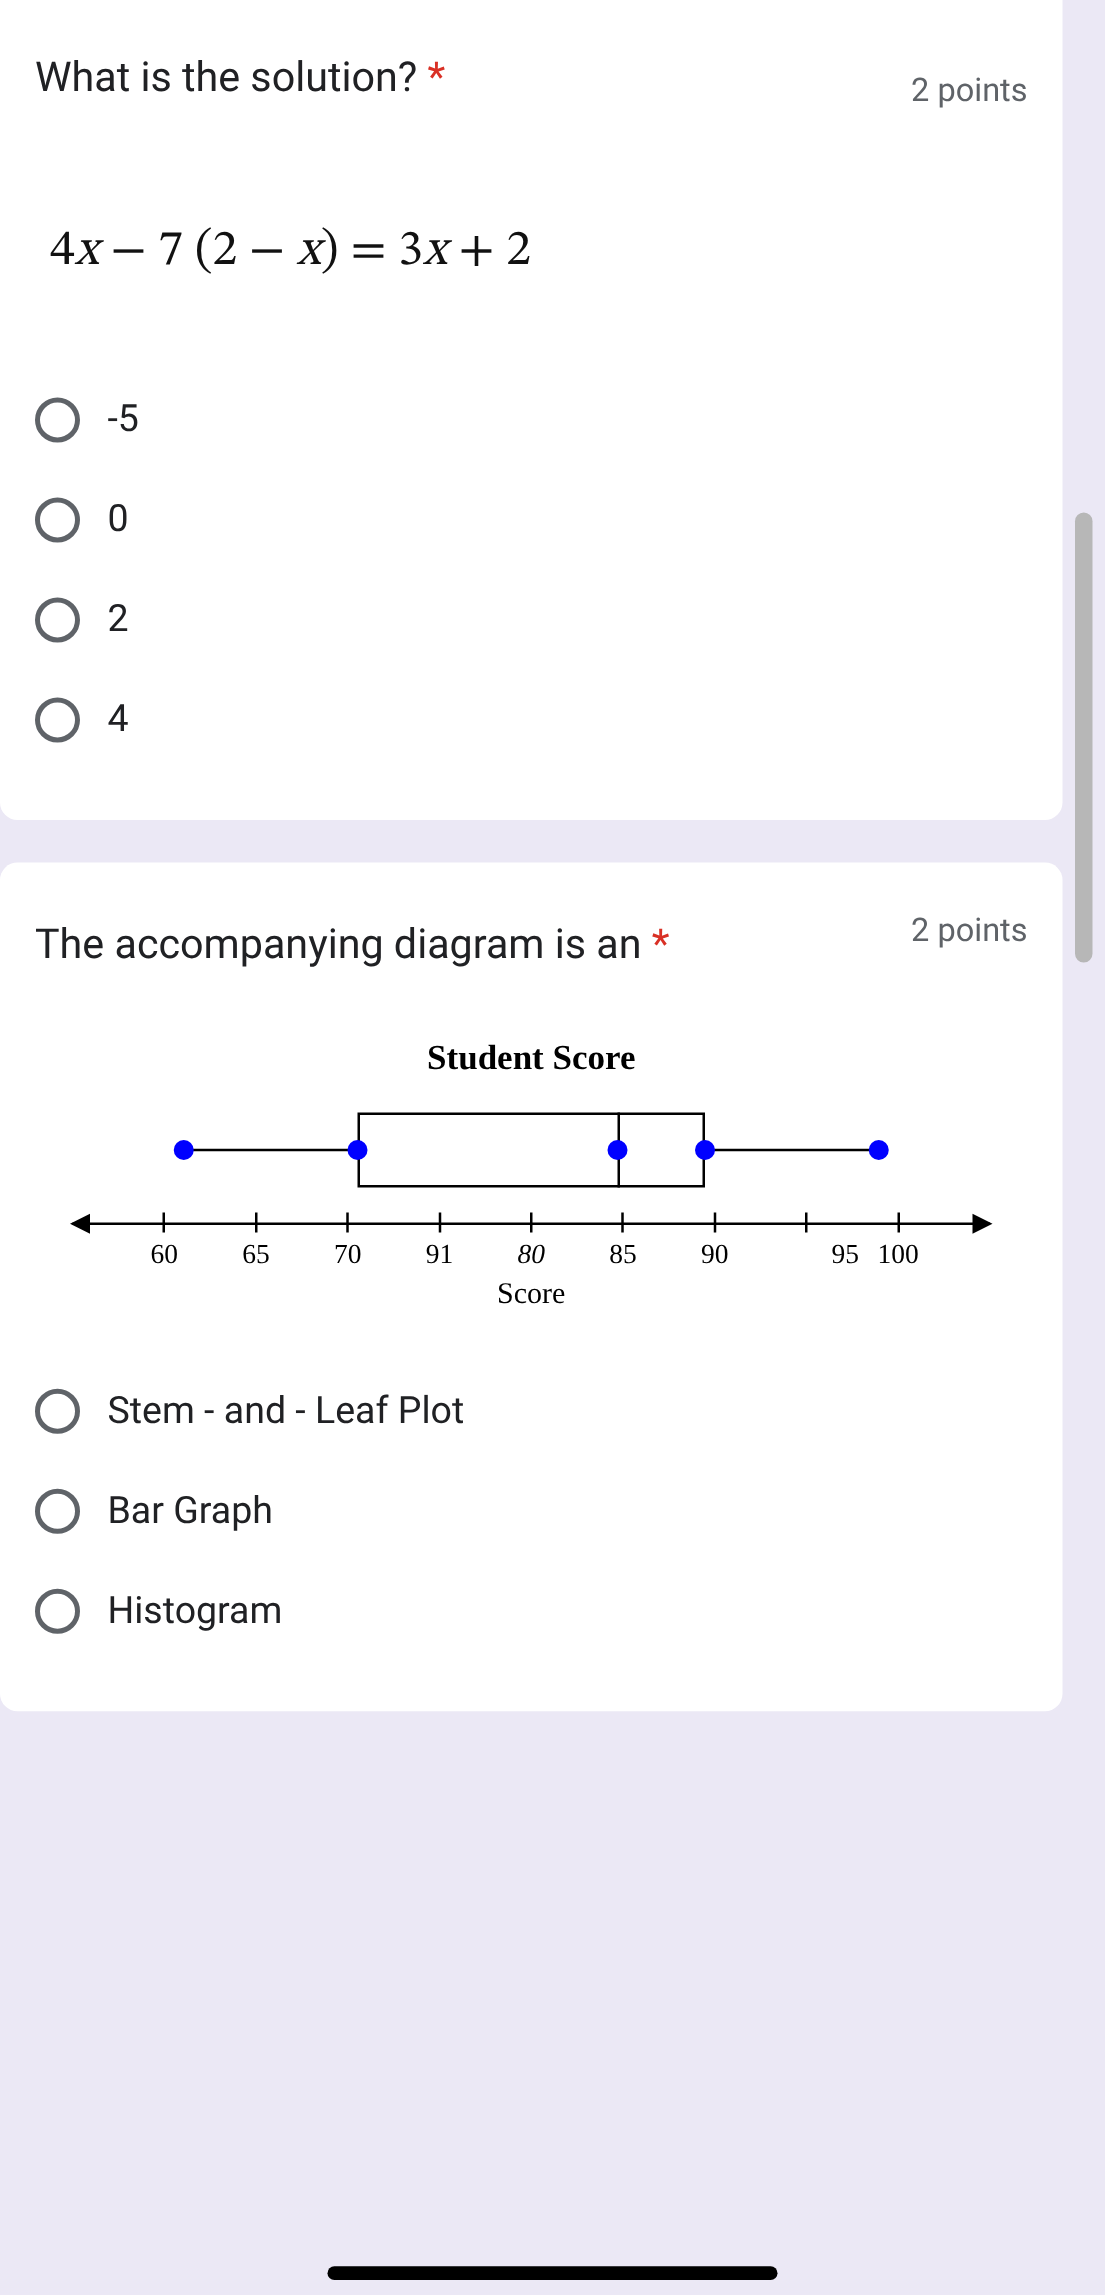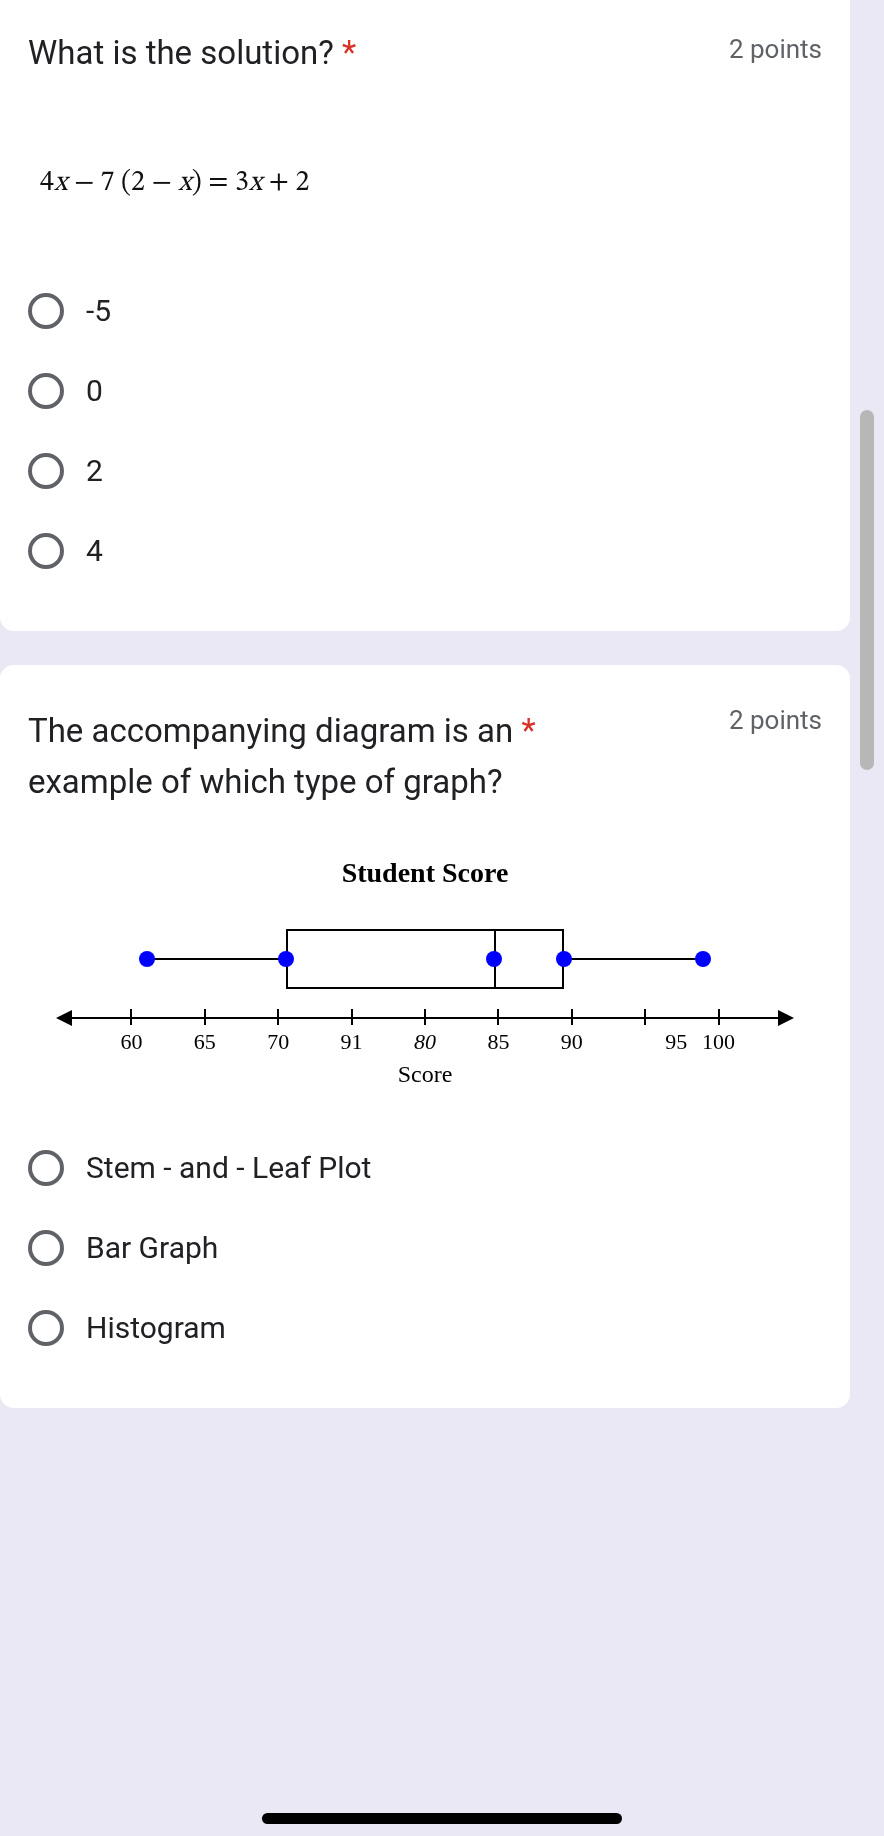"What is the solution? *" .q-header { align-items: flex-start -> flex-end; margin-top: none -> 10px }
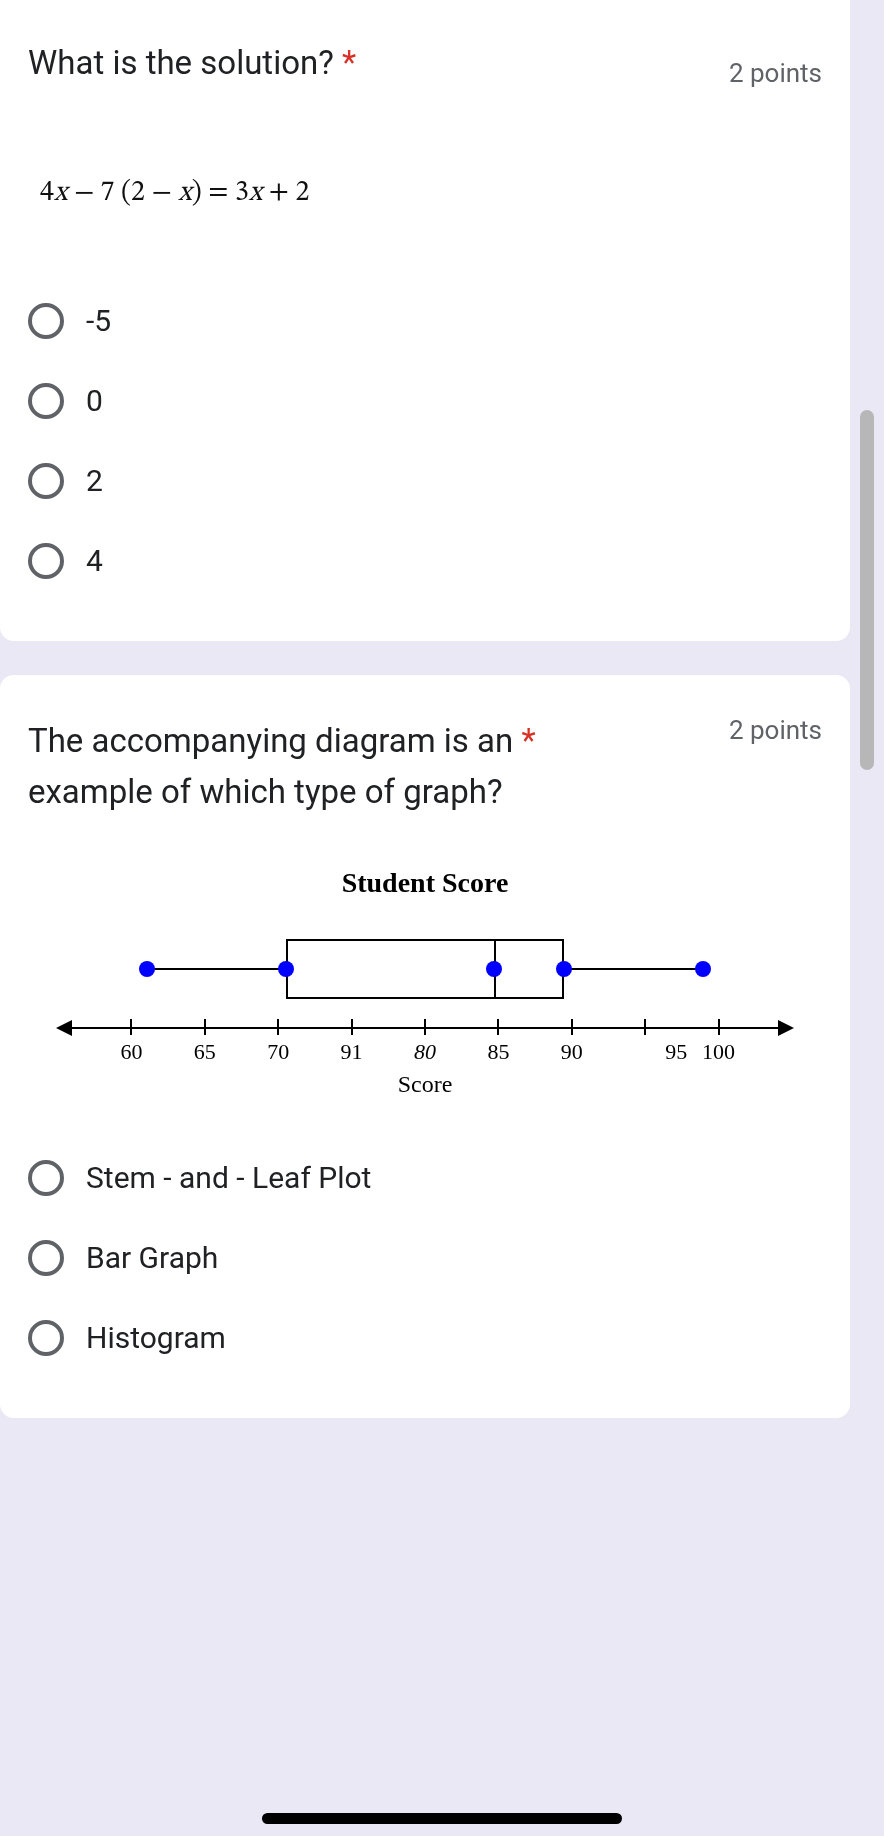"4x − 7 (2 −" .equation { font-size: 28px -> 40px }
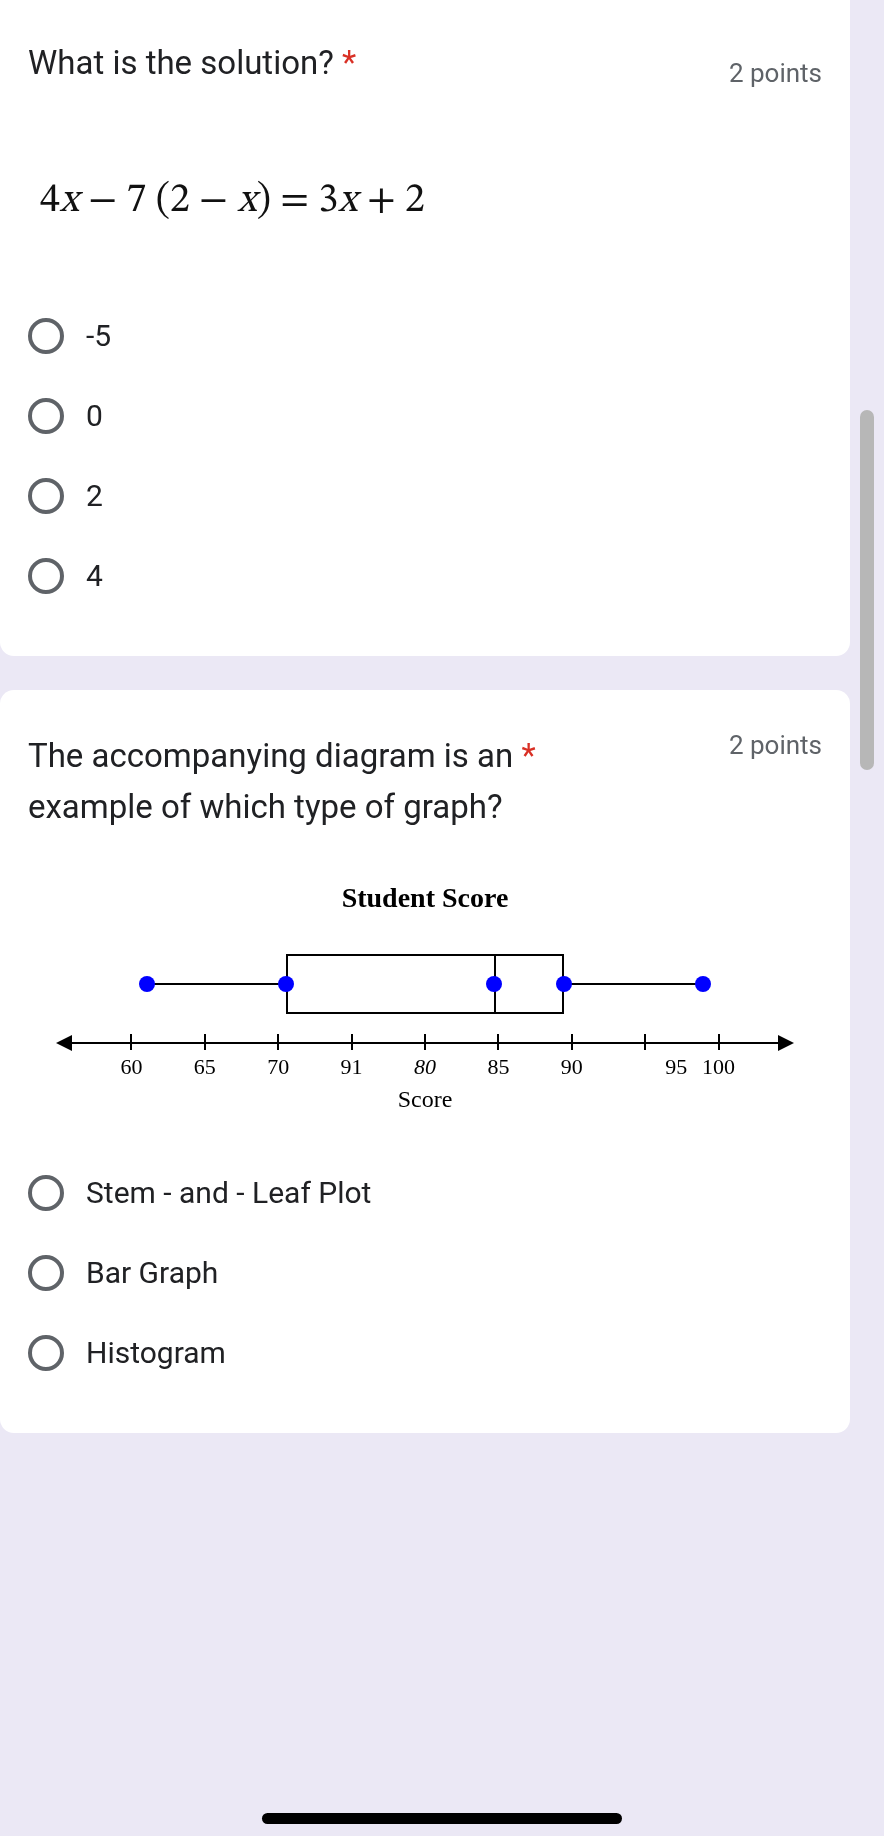"example of which type of" span { html: <span>example of which type of graph?</span> -> none }
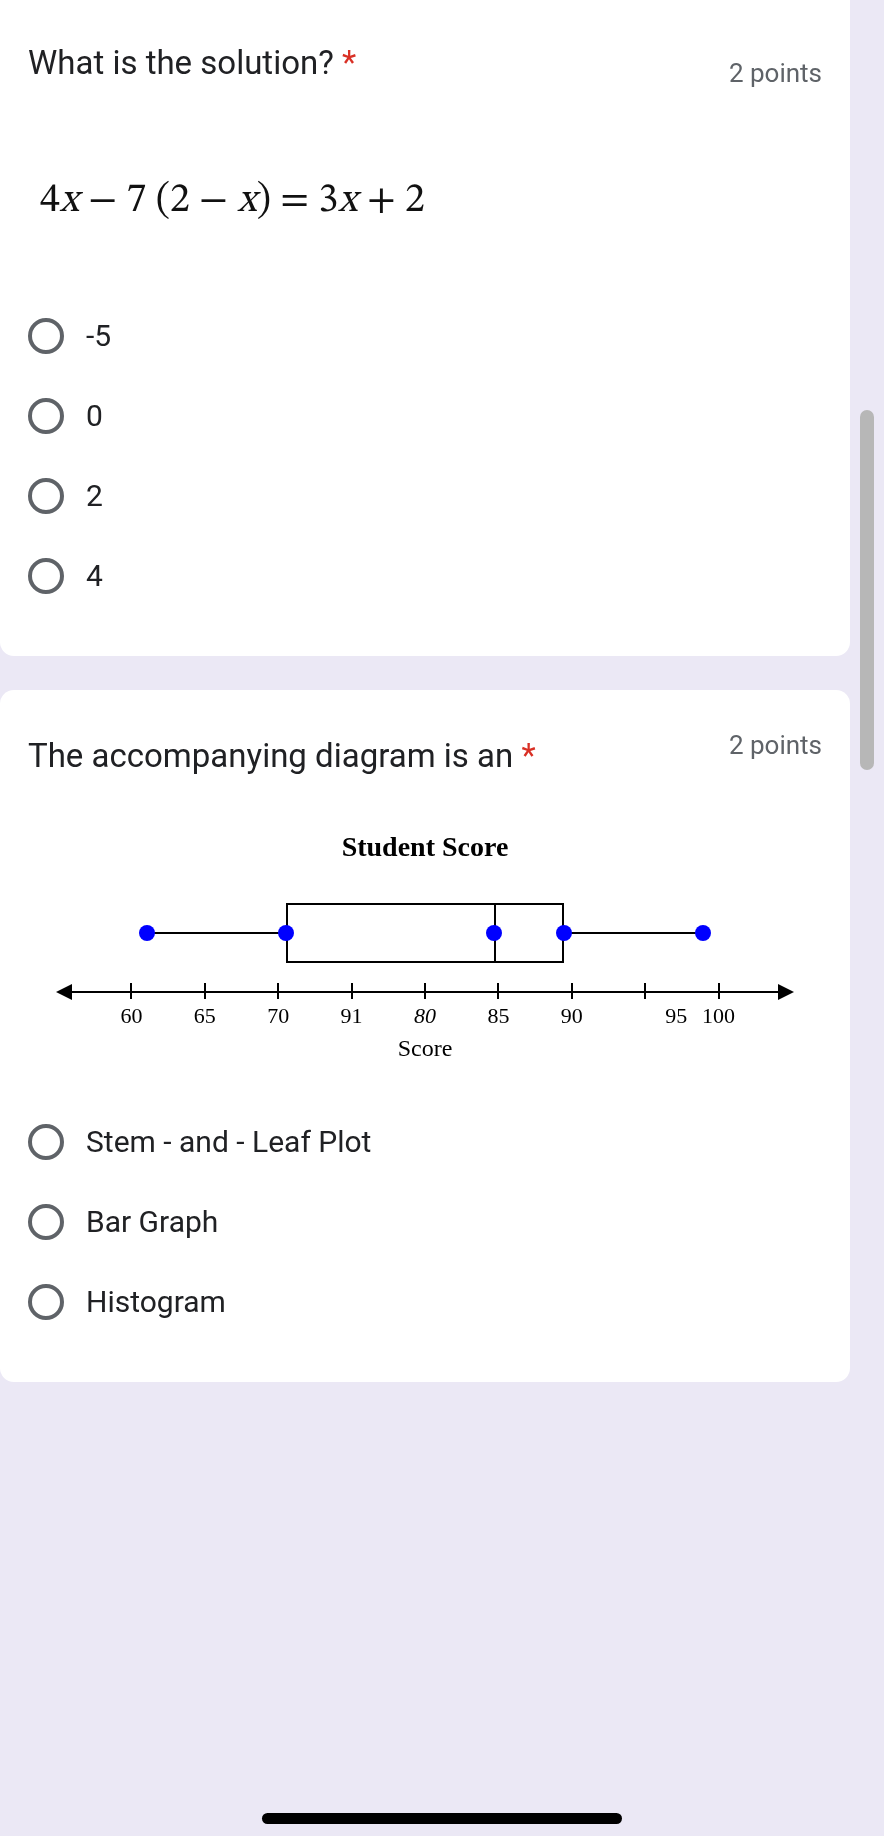"Student Score" .chart-title { margin-bottom: 30px -> 17px }
